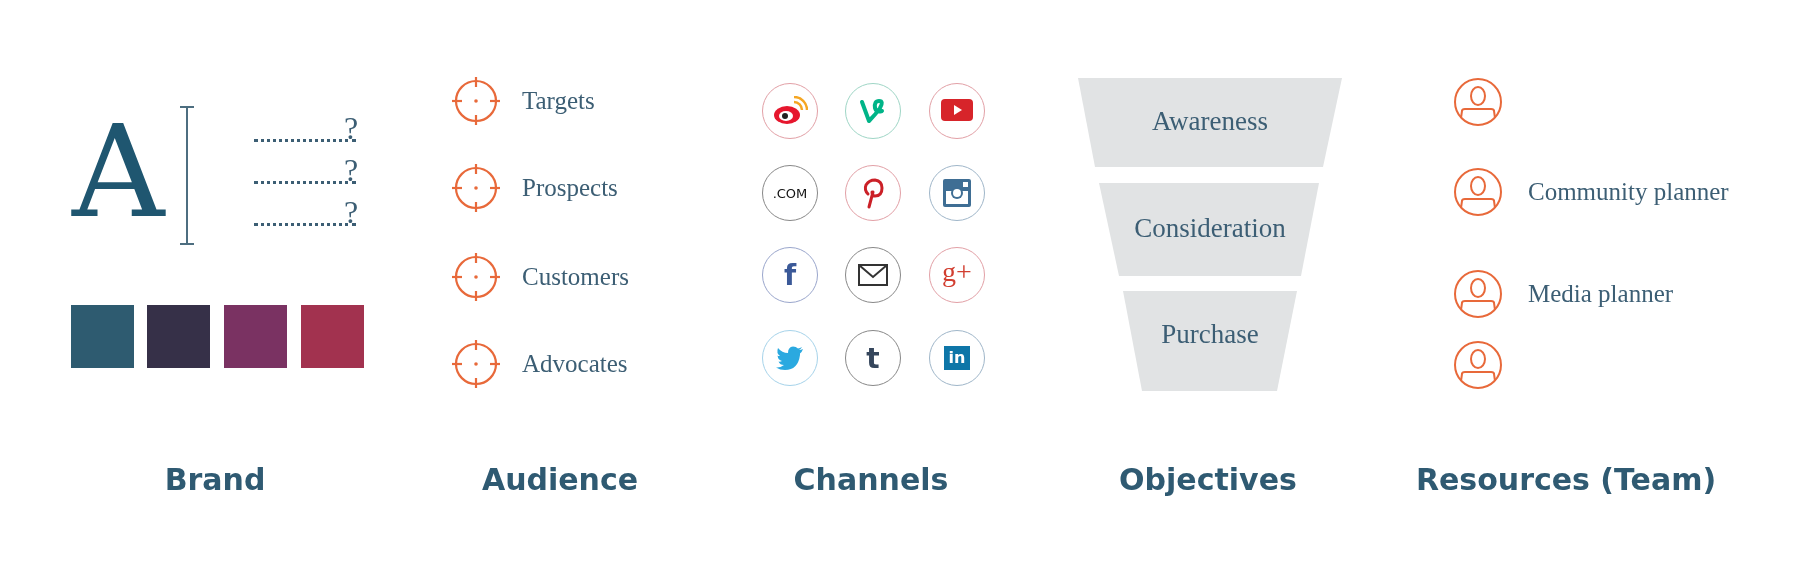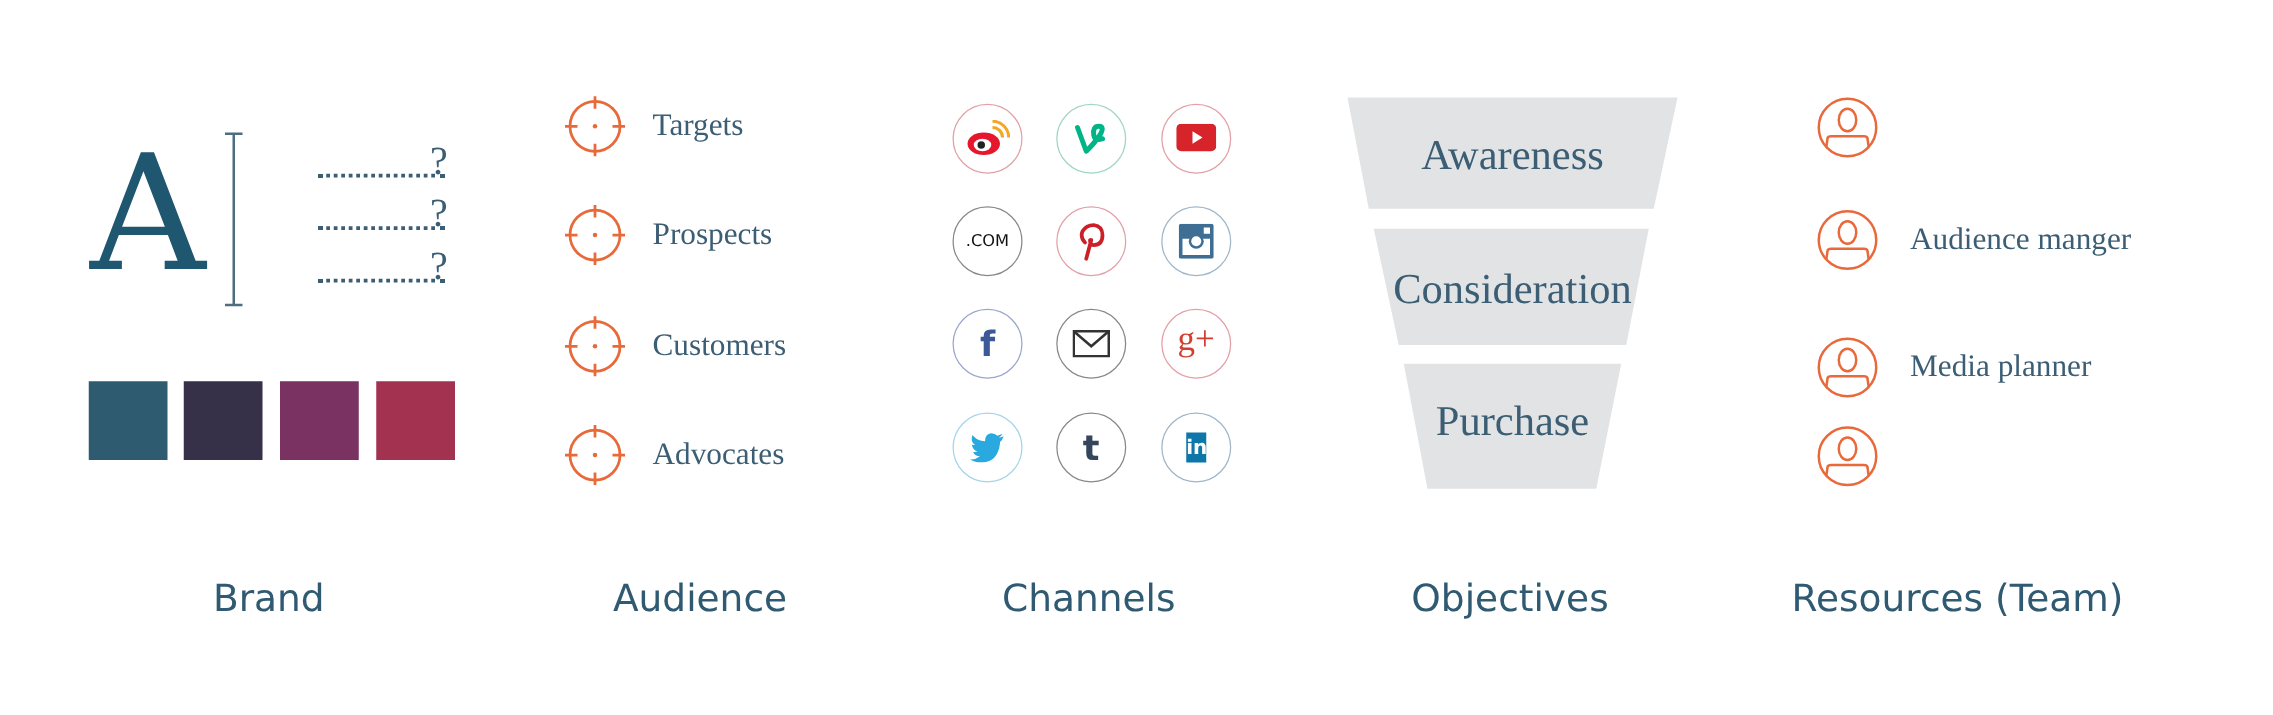"Awareness" .funnel-label { font-size: 34px -> 27px }
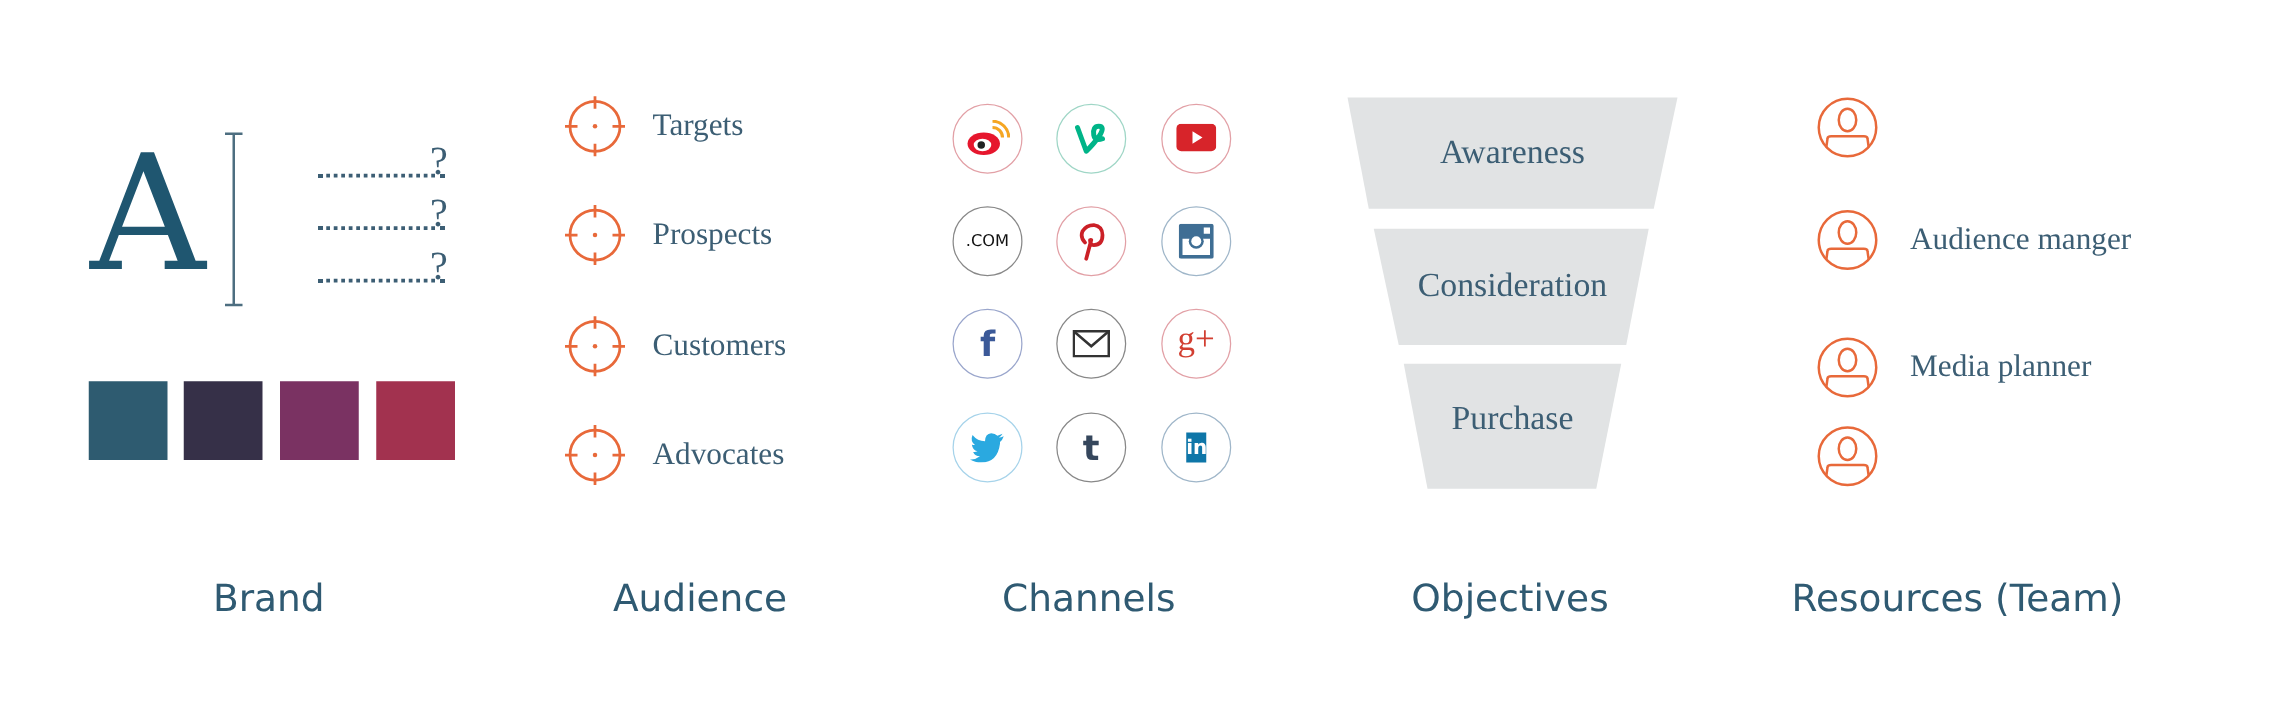"Audience manger" span.row-label { text: Audience manger -> Community planner }
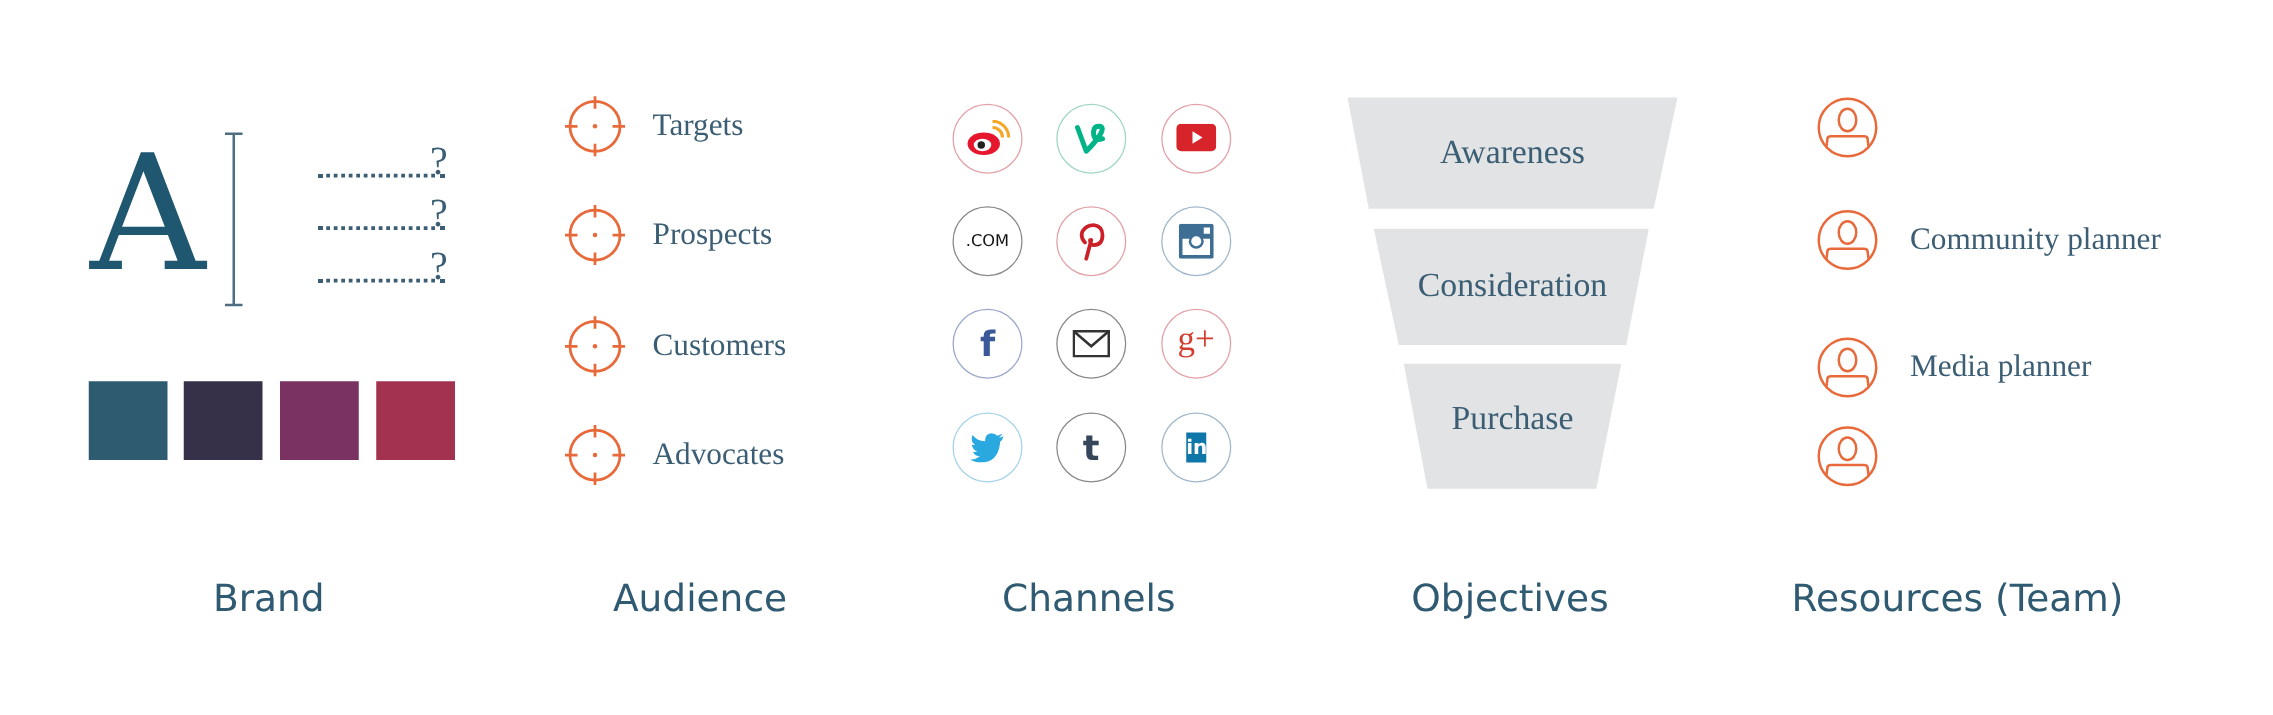"in" span { width: 16px -> 26px }
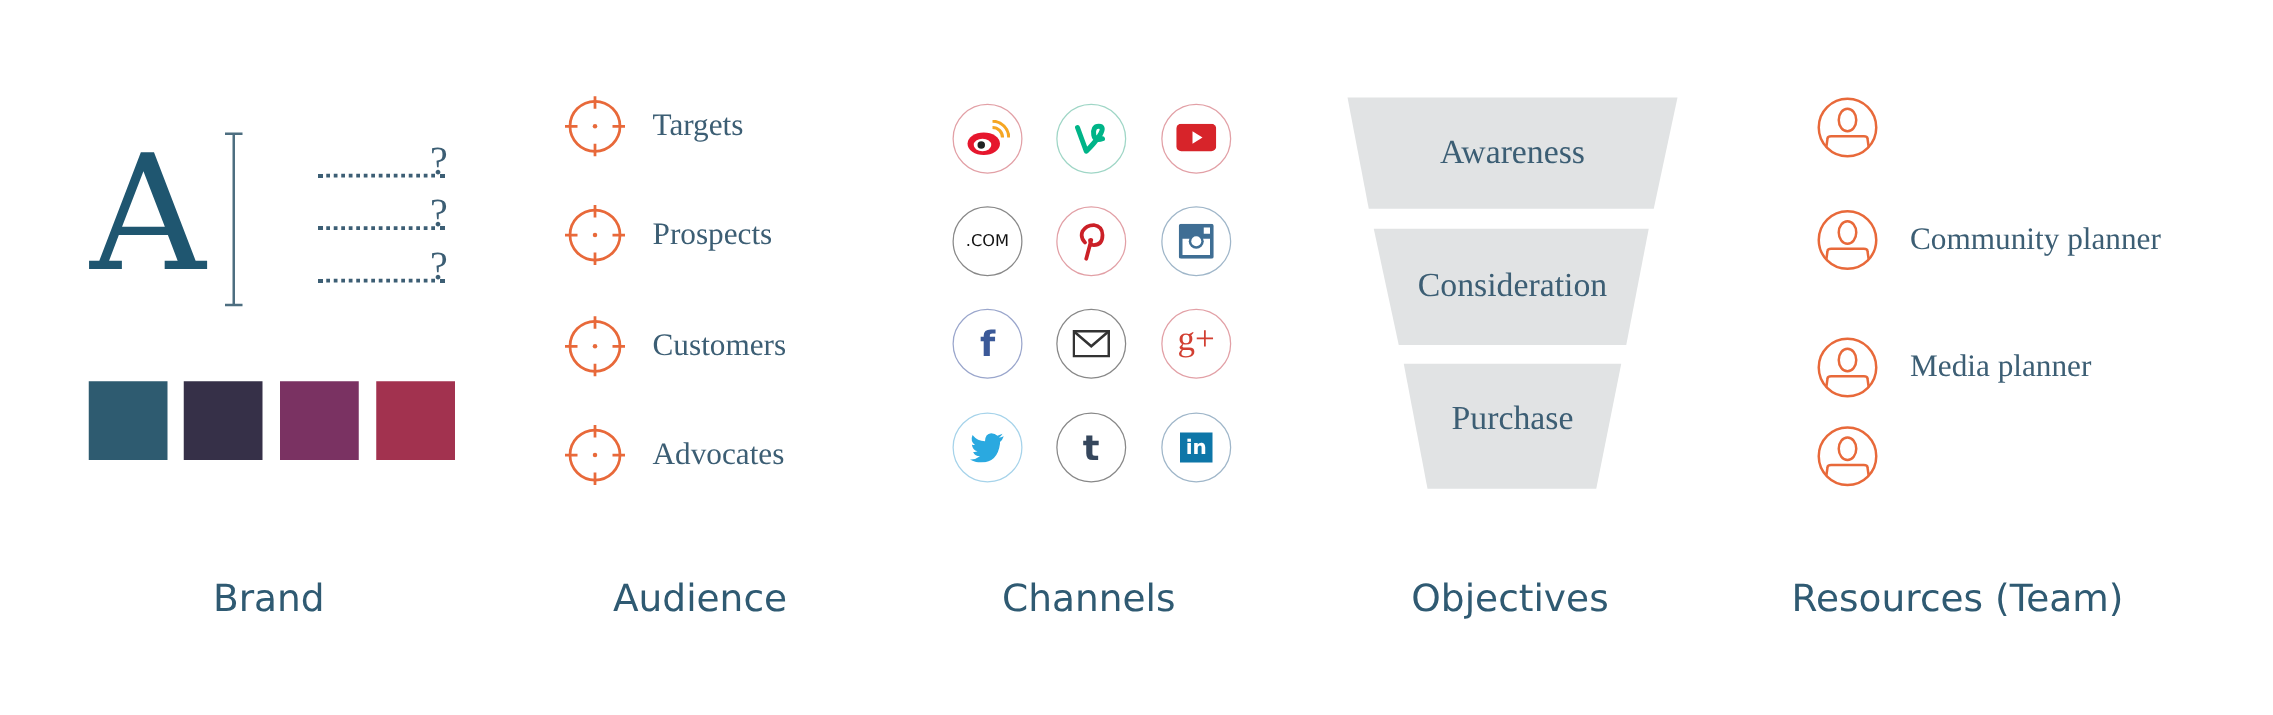"Brand" .col-heading { font-weight: normal -> bold }
